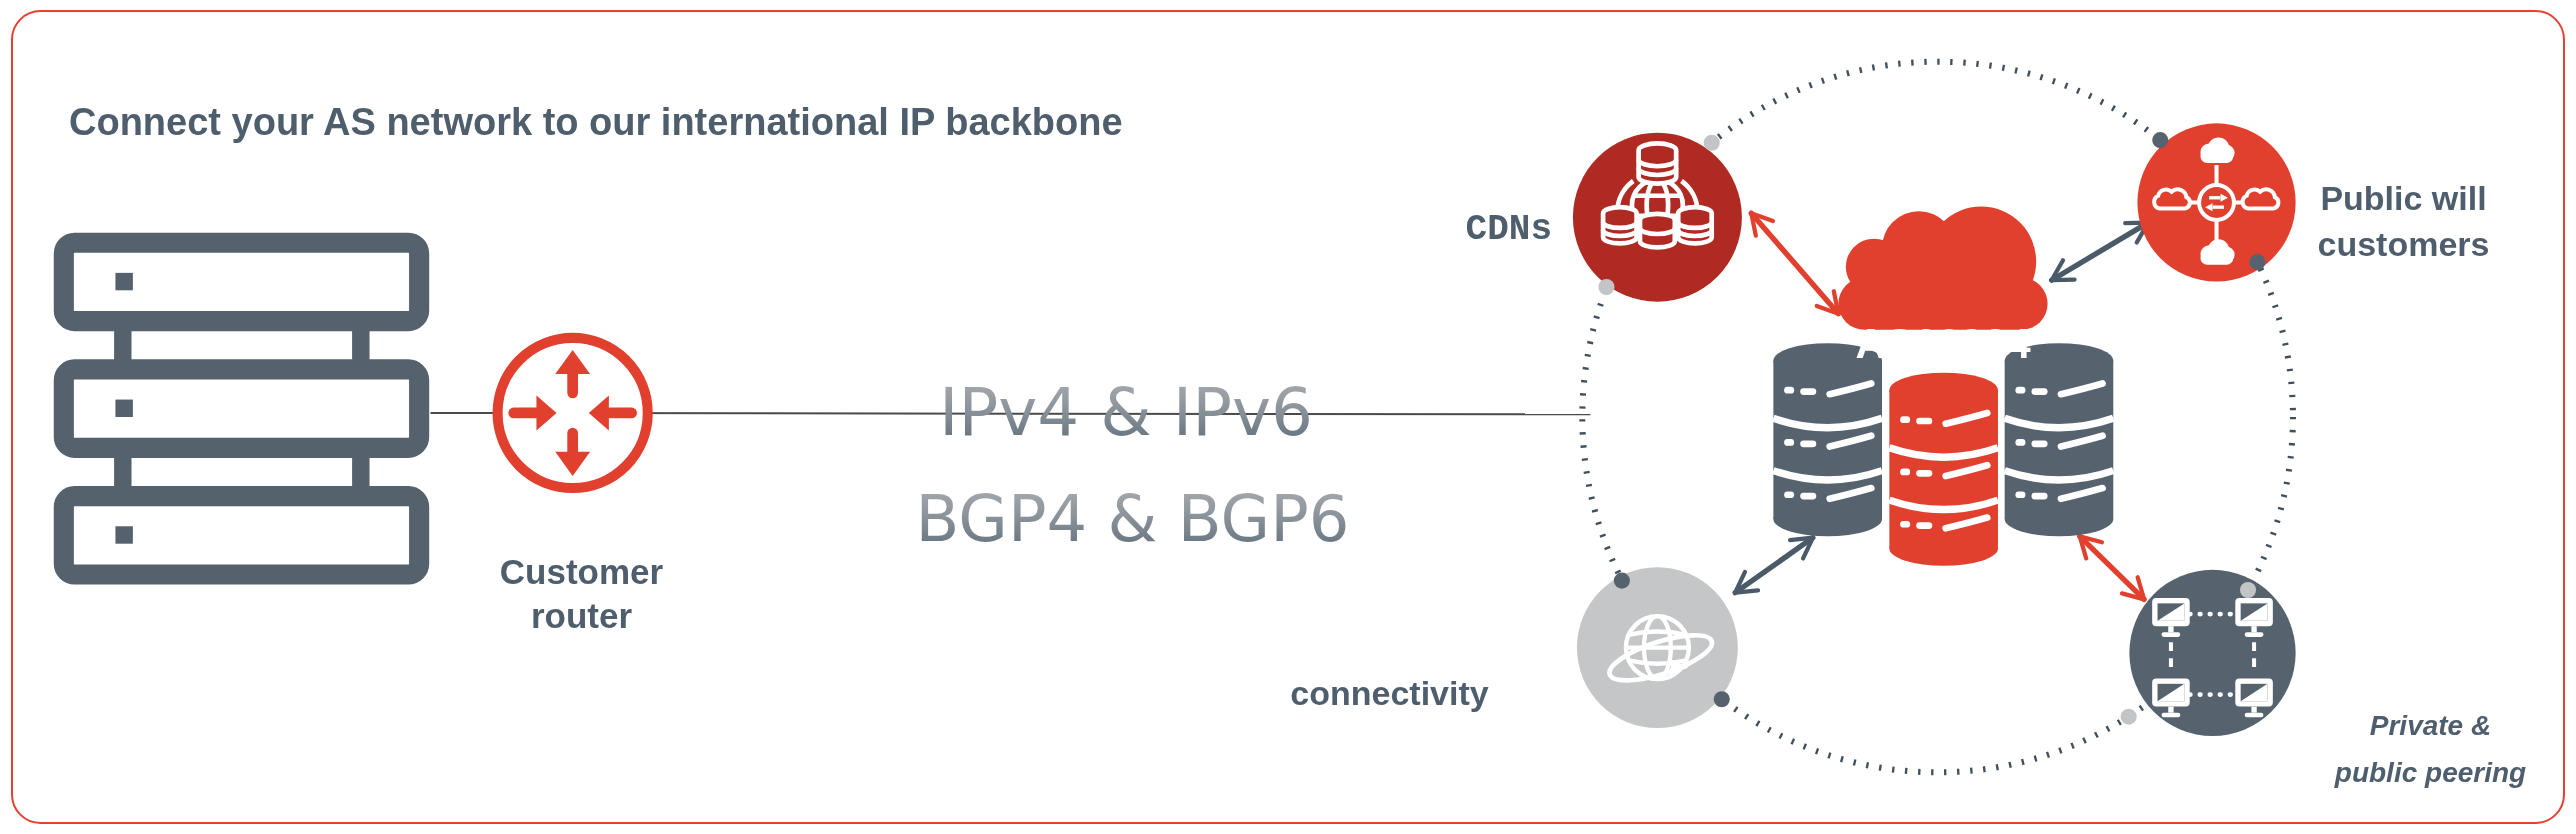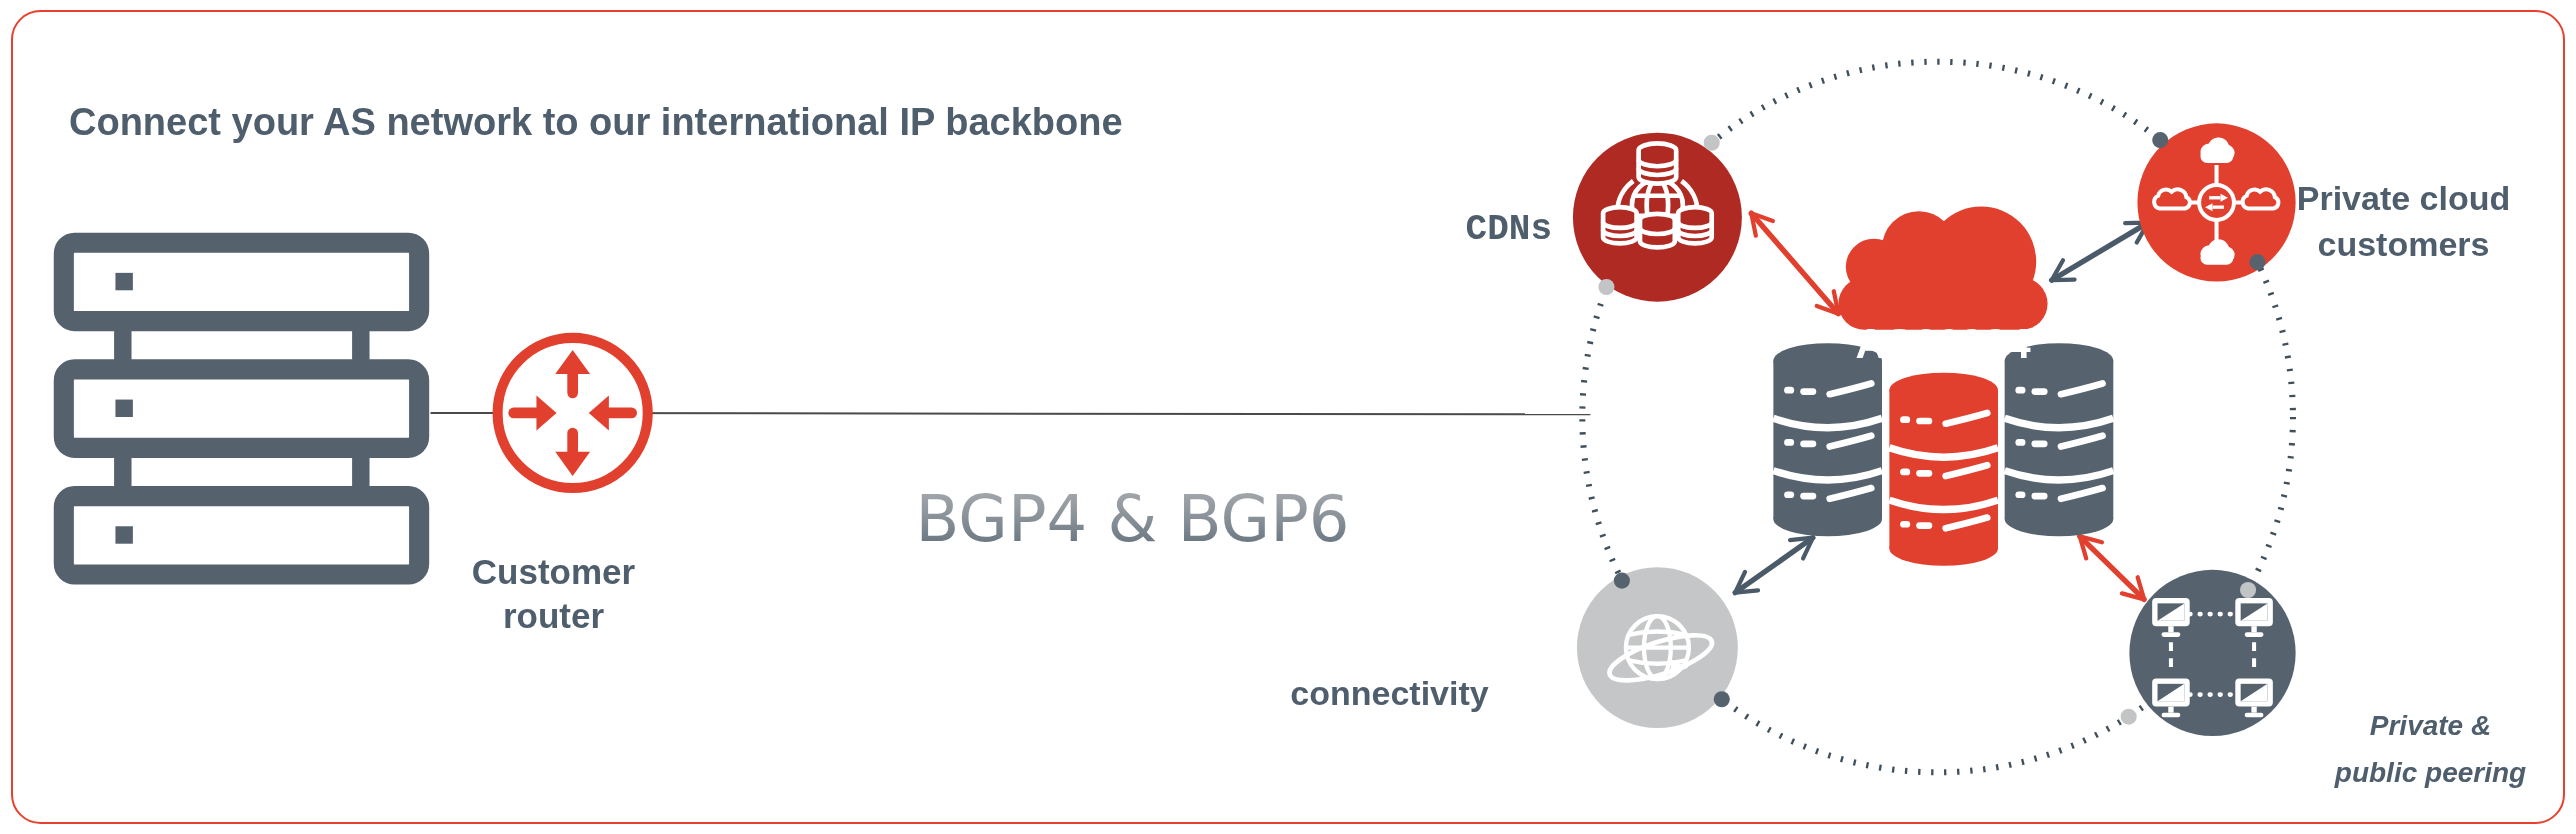"Private cloud" span { text: Private cloud -> Public will }
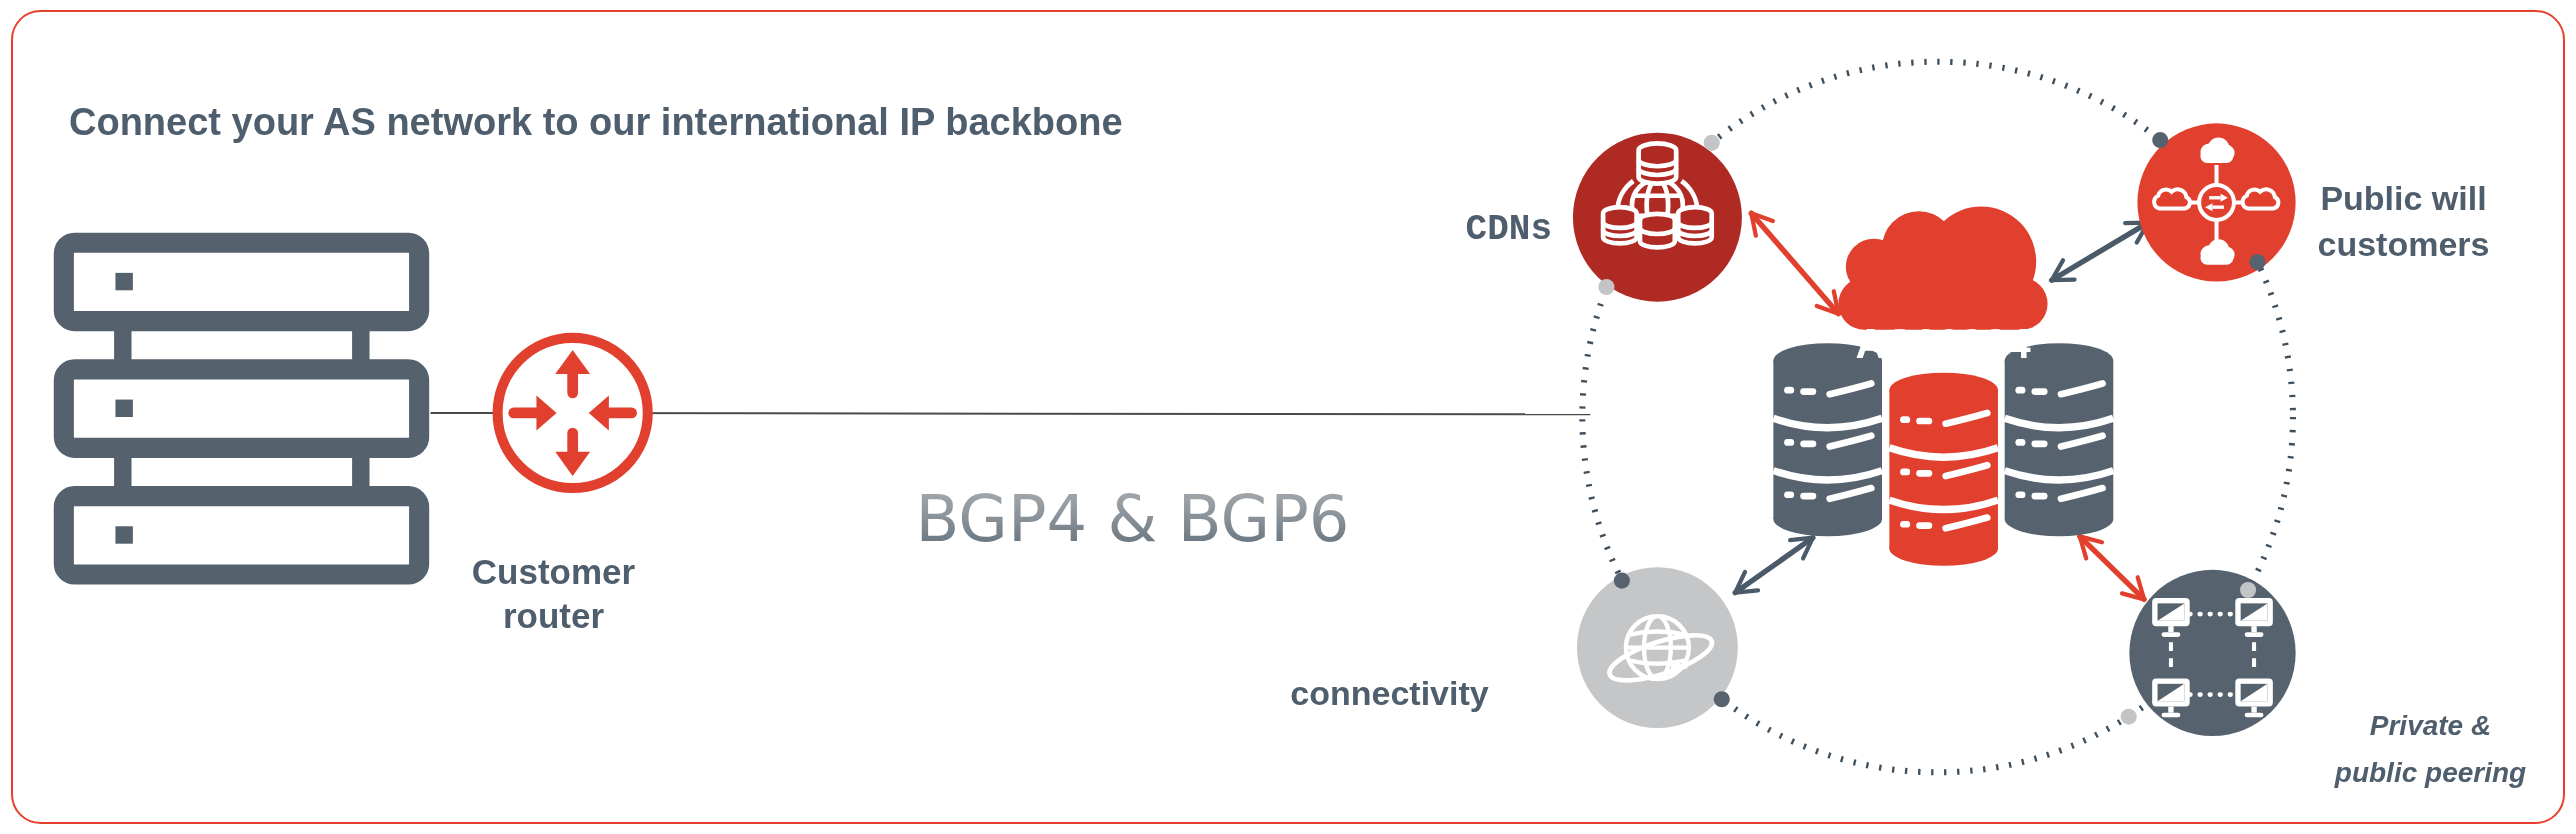"IPv4 & IPv6" div.label { html: none -> <div>IPv4 &amp; IPv6</div> }
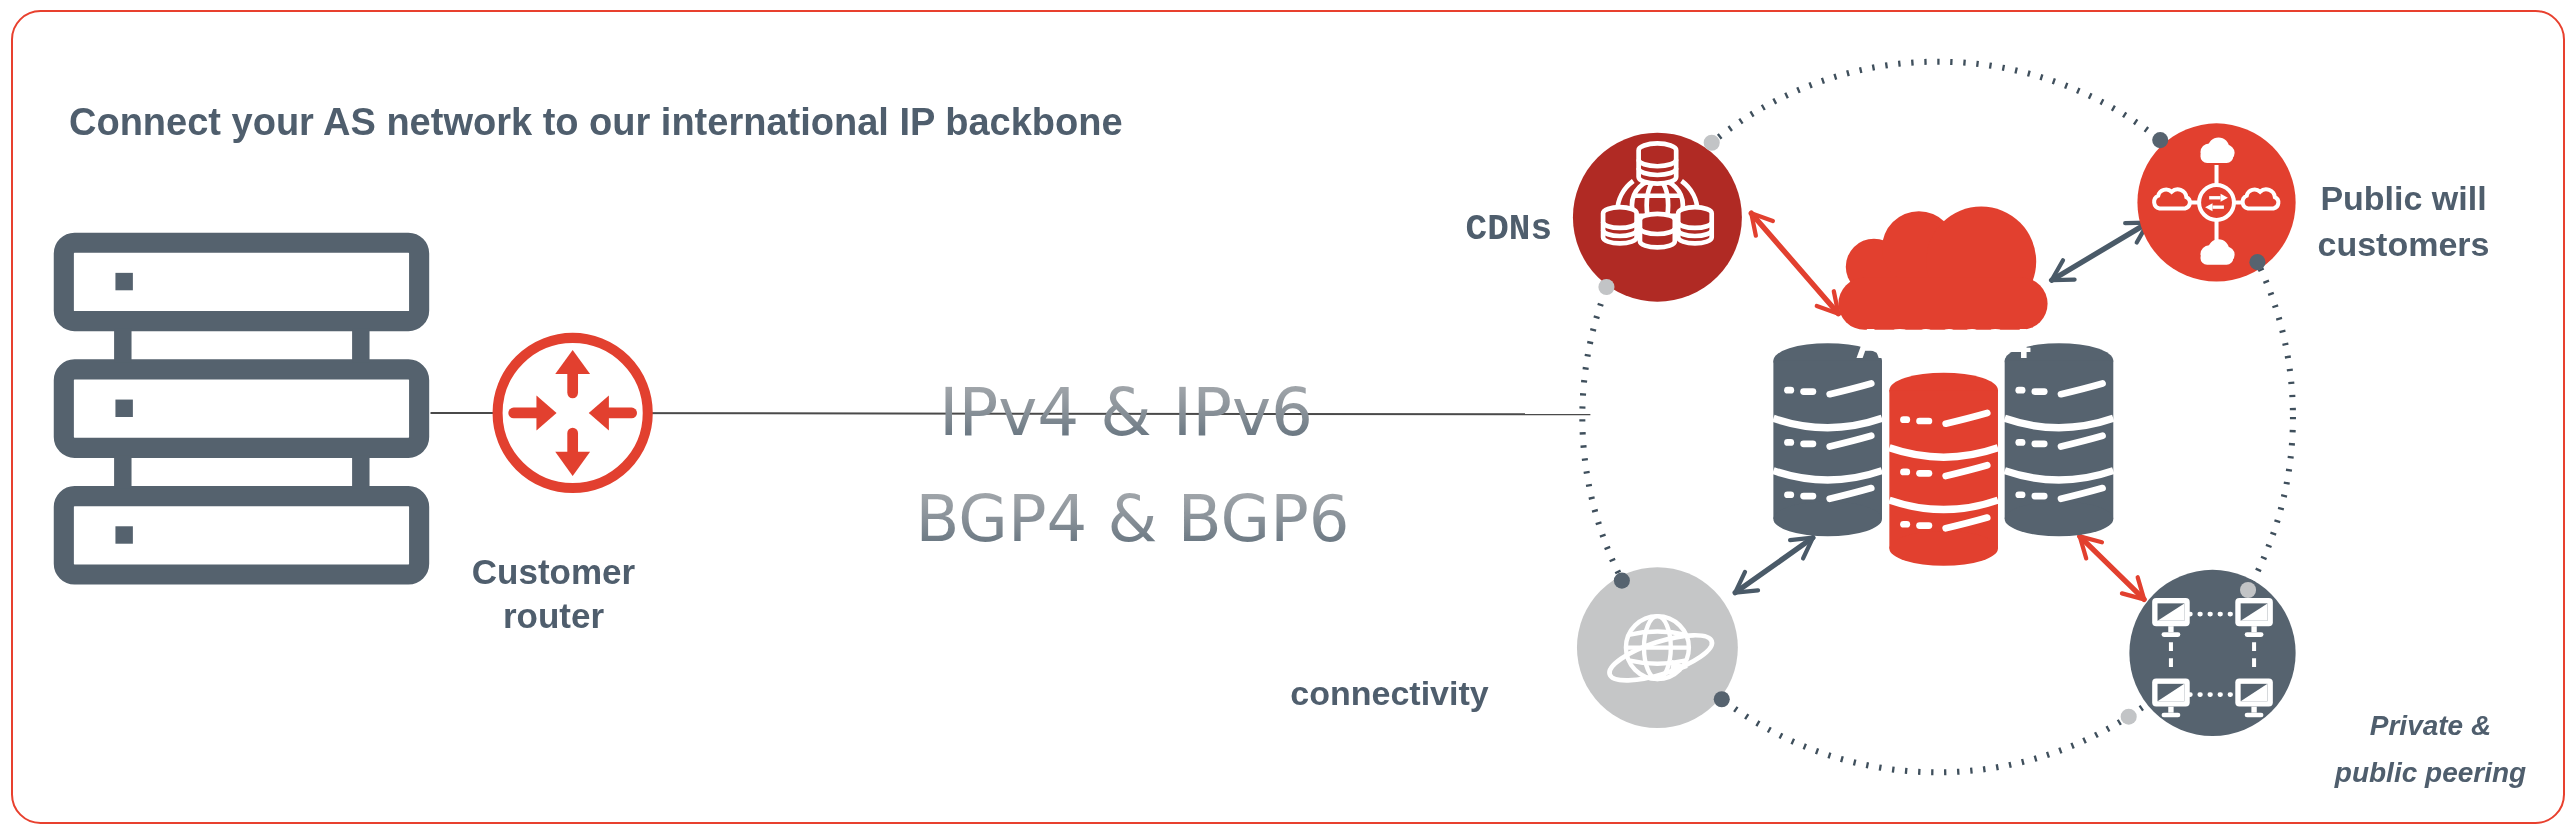"Customer router" .router-label { left: 453px -> 481px }
